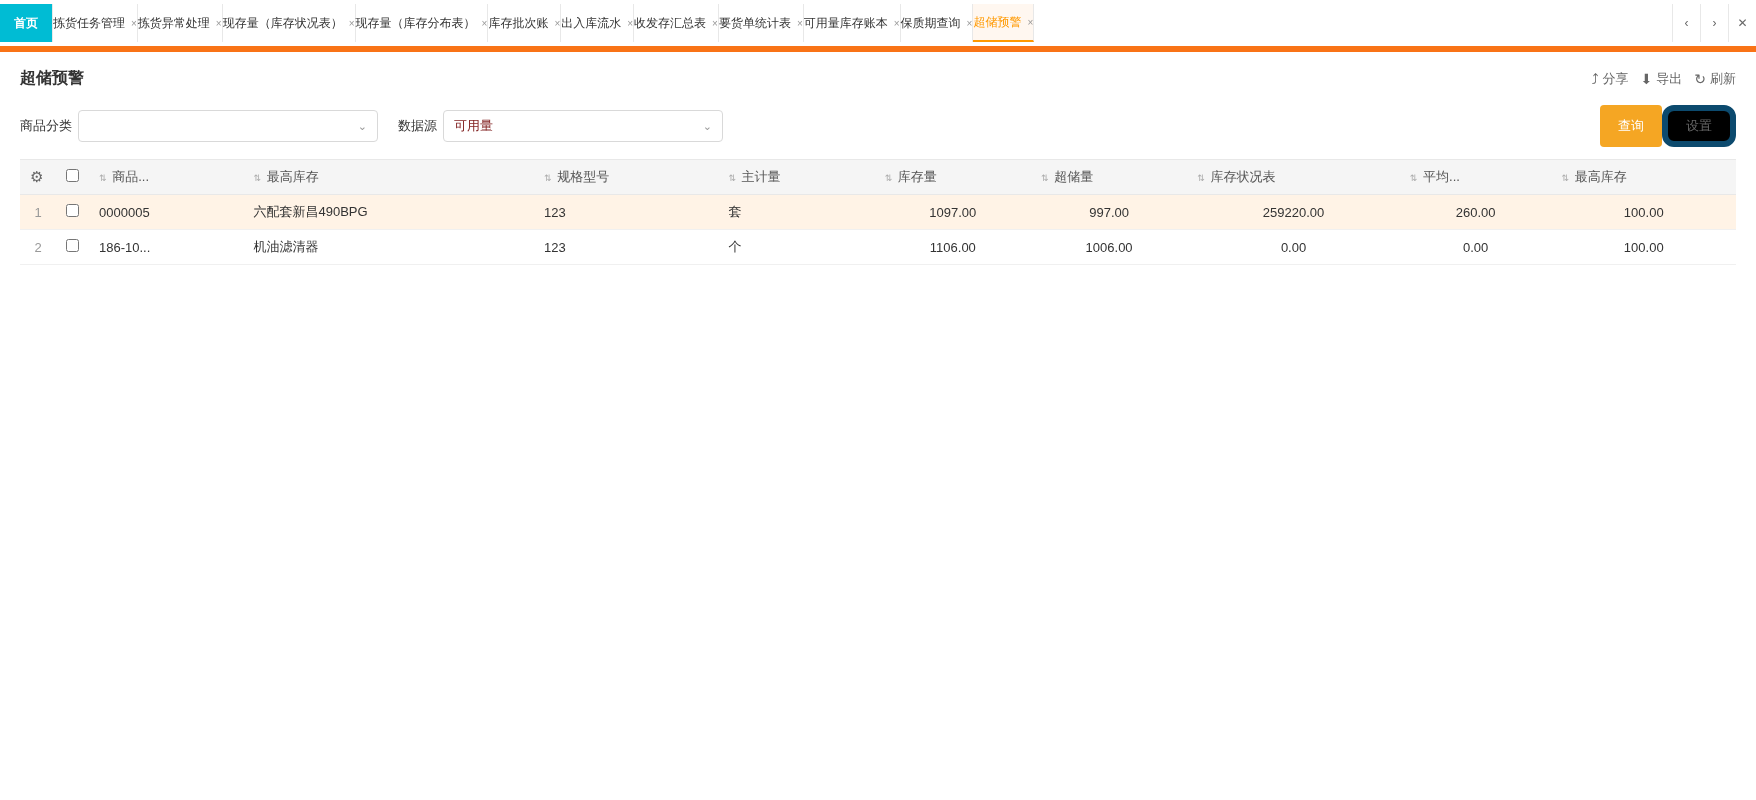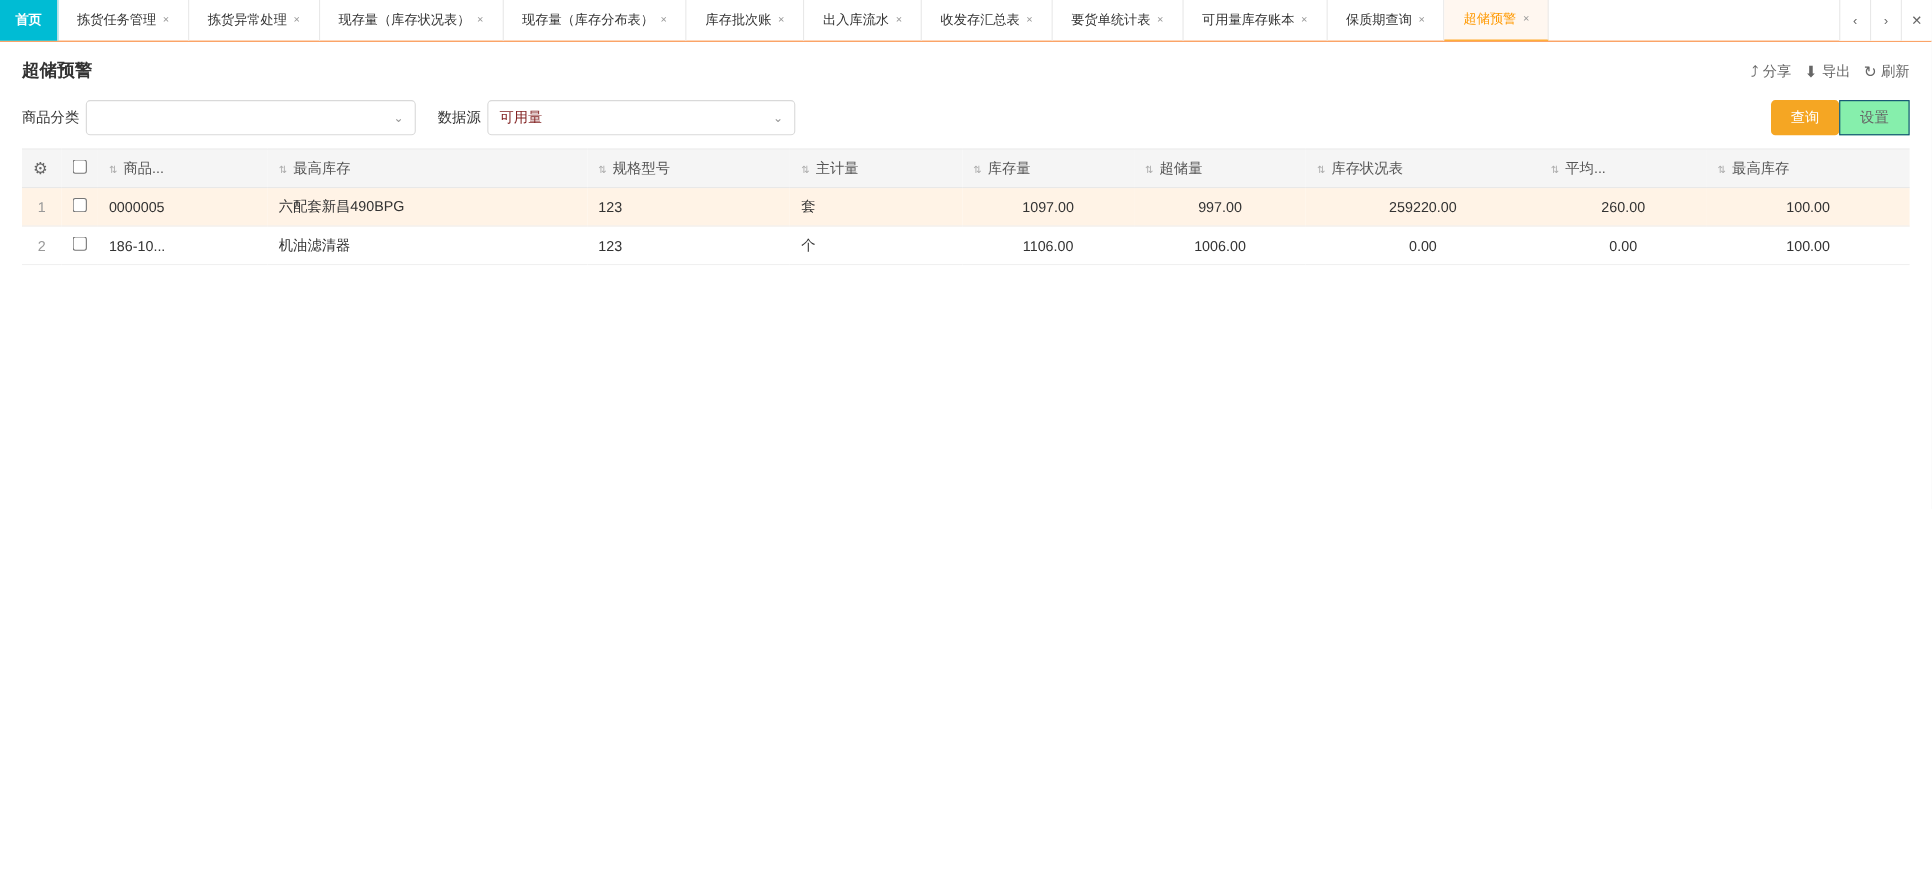"首页" .top-nav { border-bottom: 1px solid #f97316 -> 6px solid #f97316; height: 38px -> 52px }
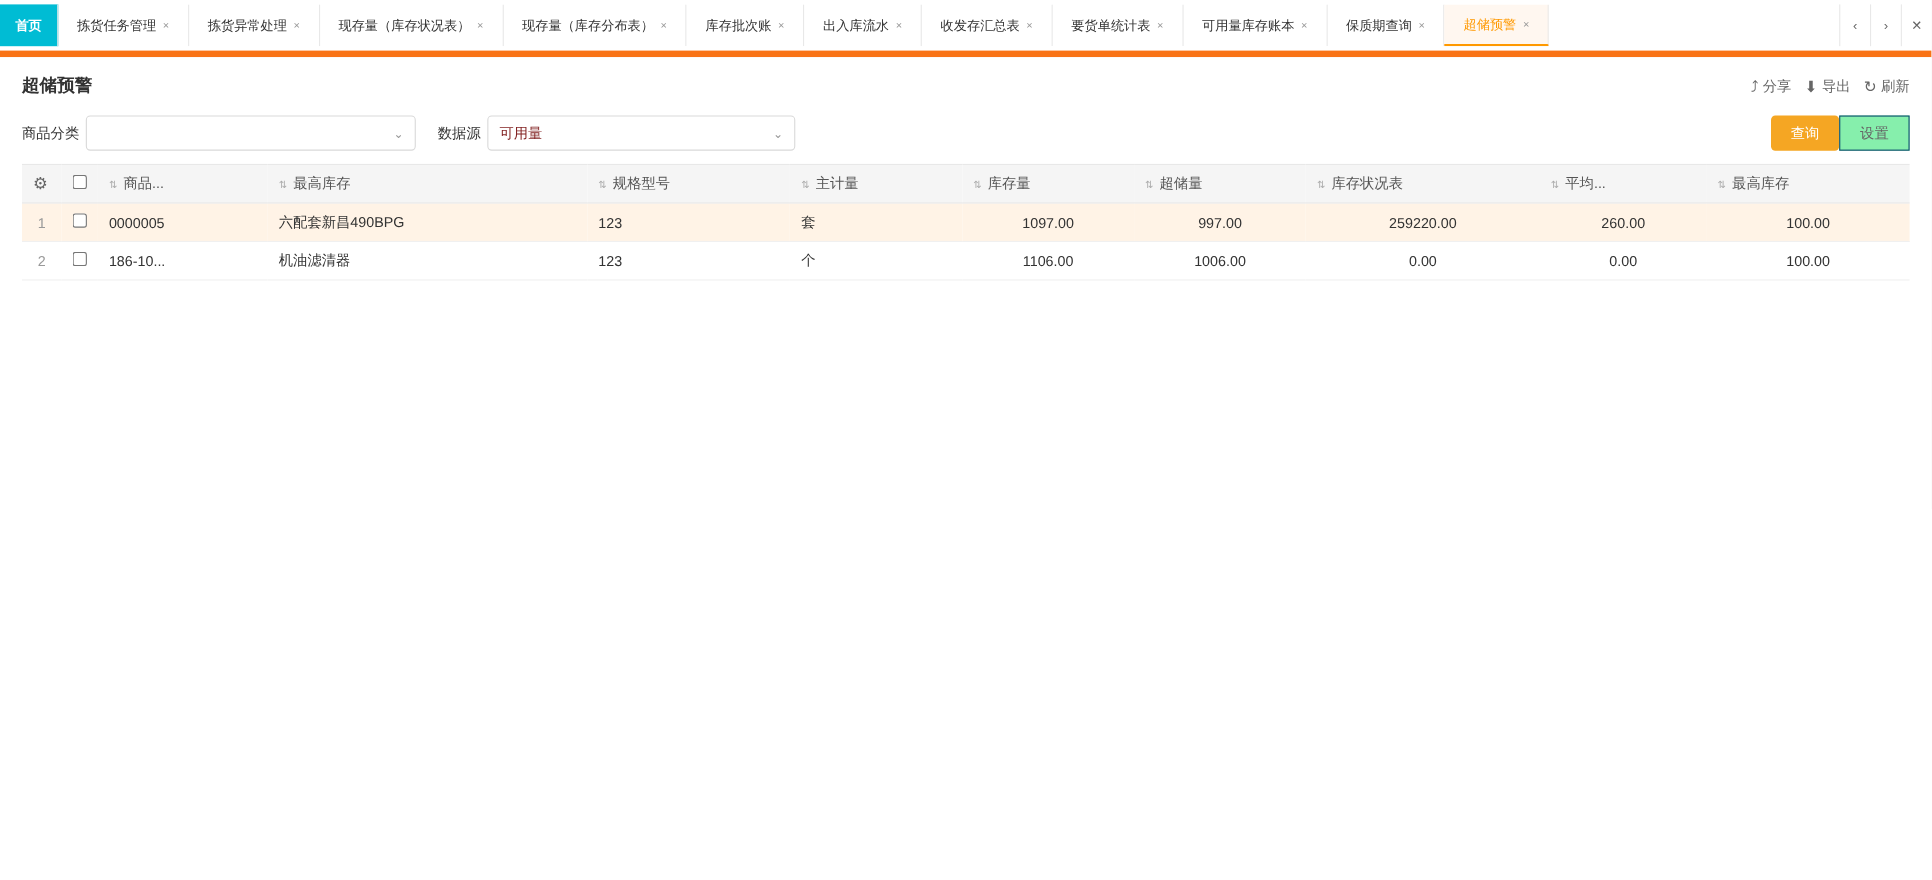"拣货任务管理" .nav-tab { padding: 0 17px -> 0 0 }
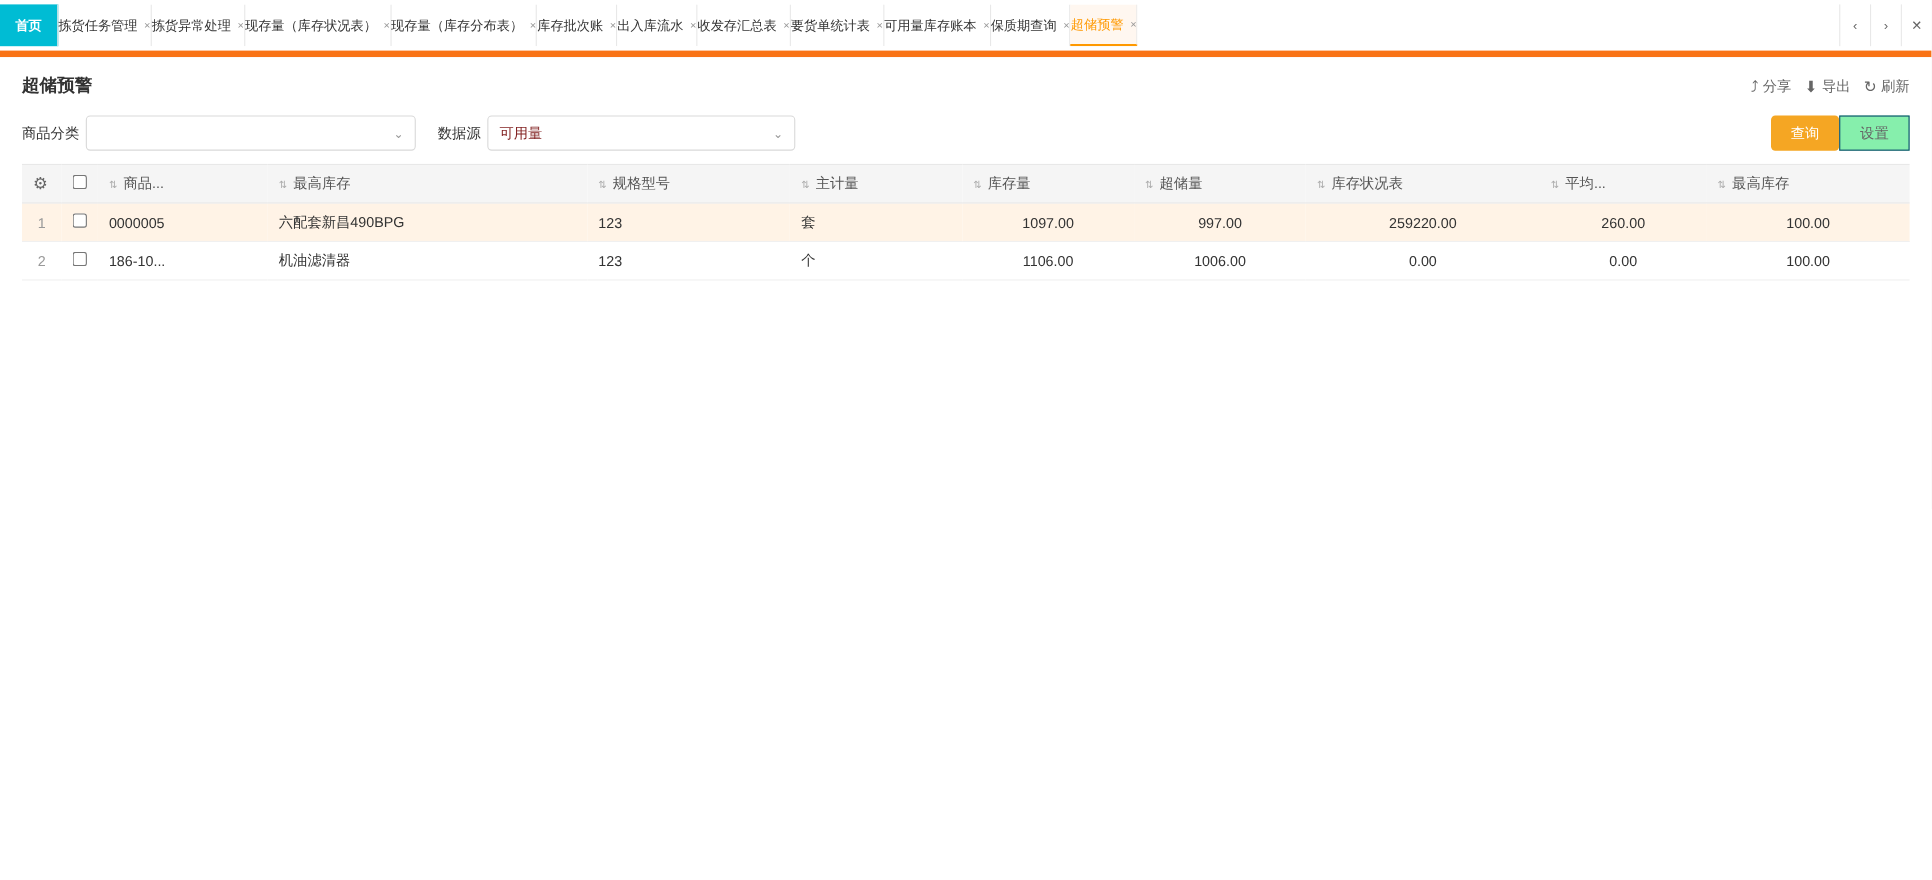"设置" .btn-settings { background: #86efac -> #000000; border: 1px solid #0c4a6e -> 6px solid #0c4a6e; border-radius: 0 -> 12px }
